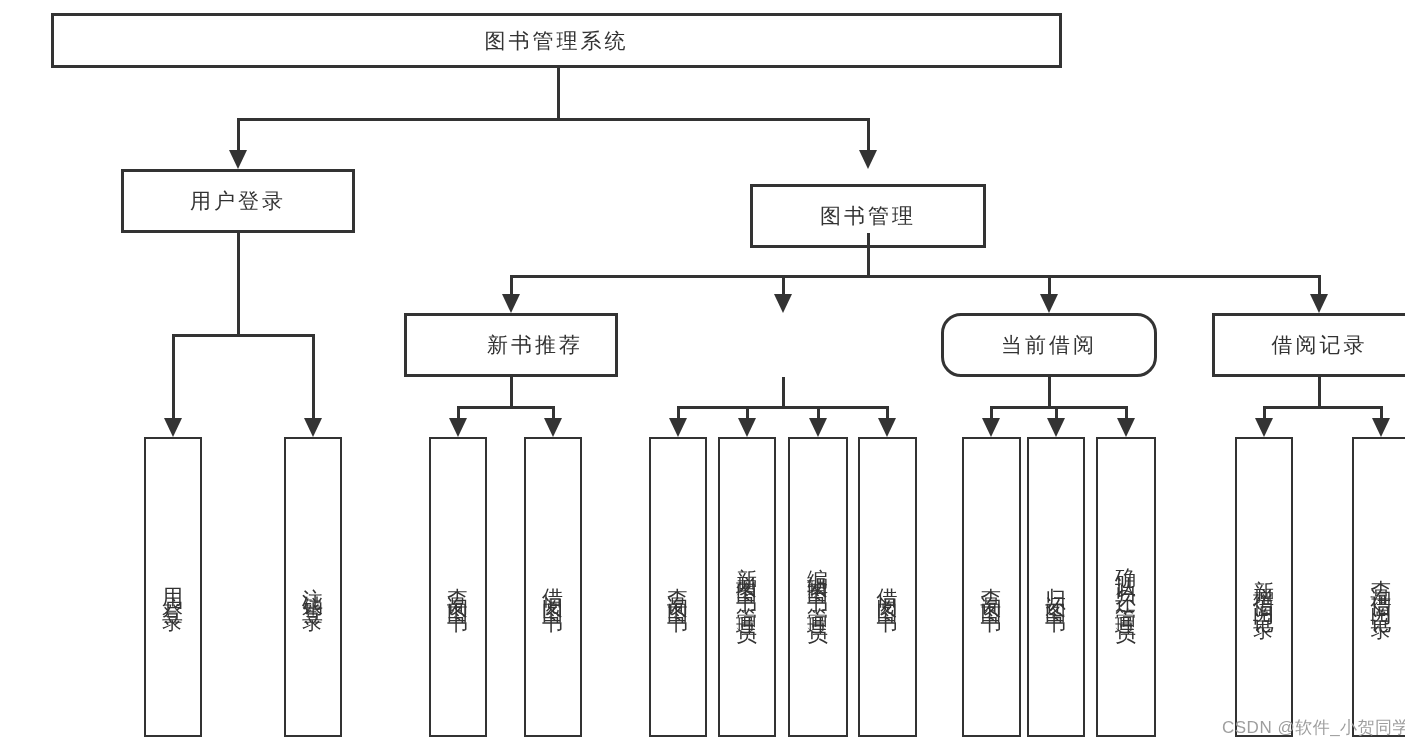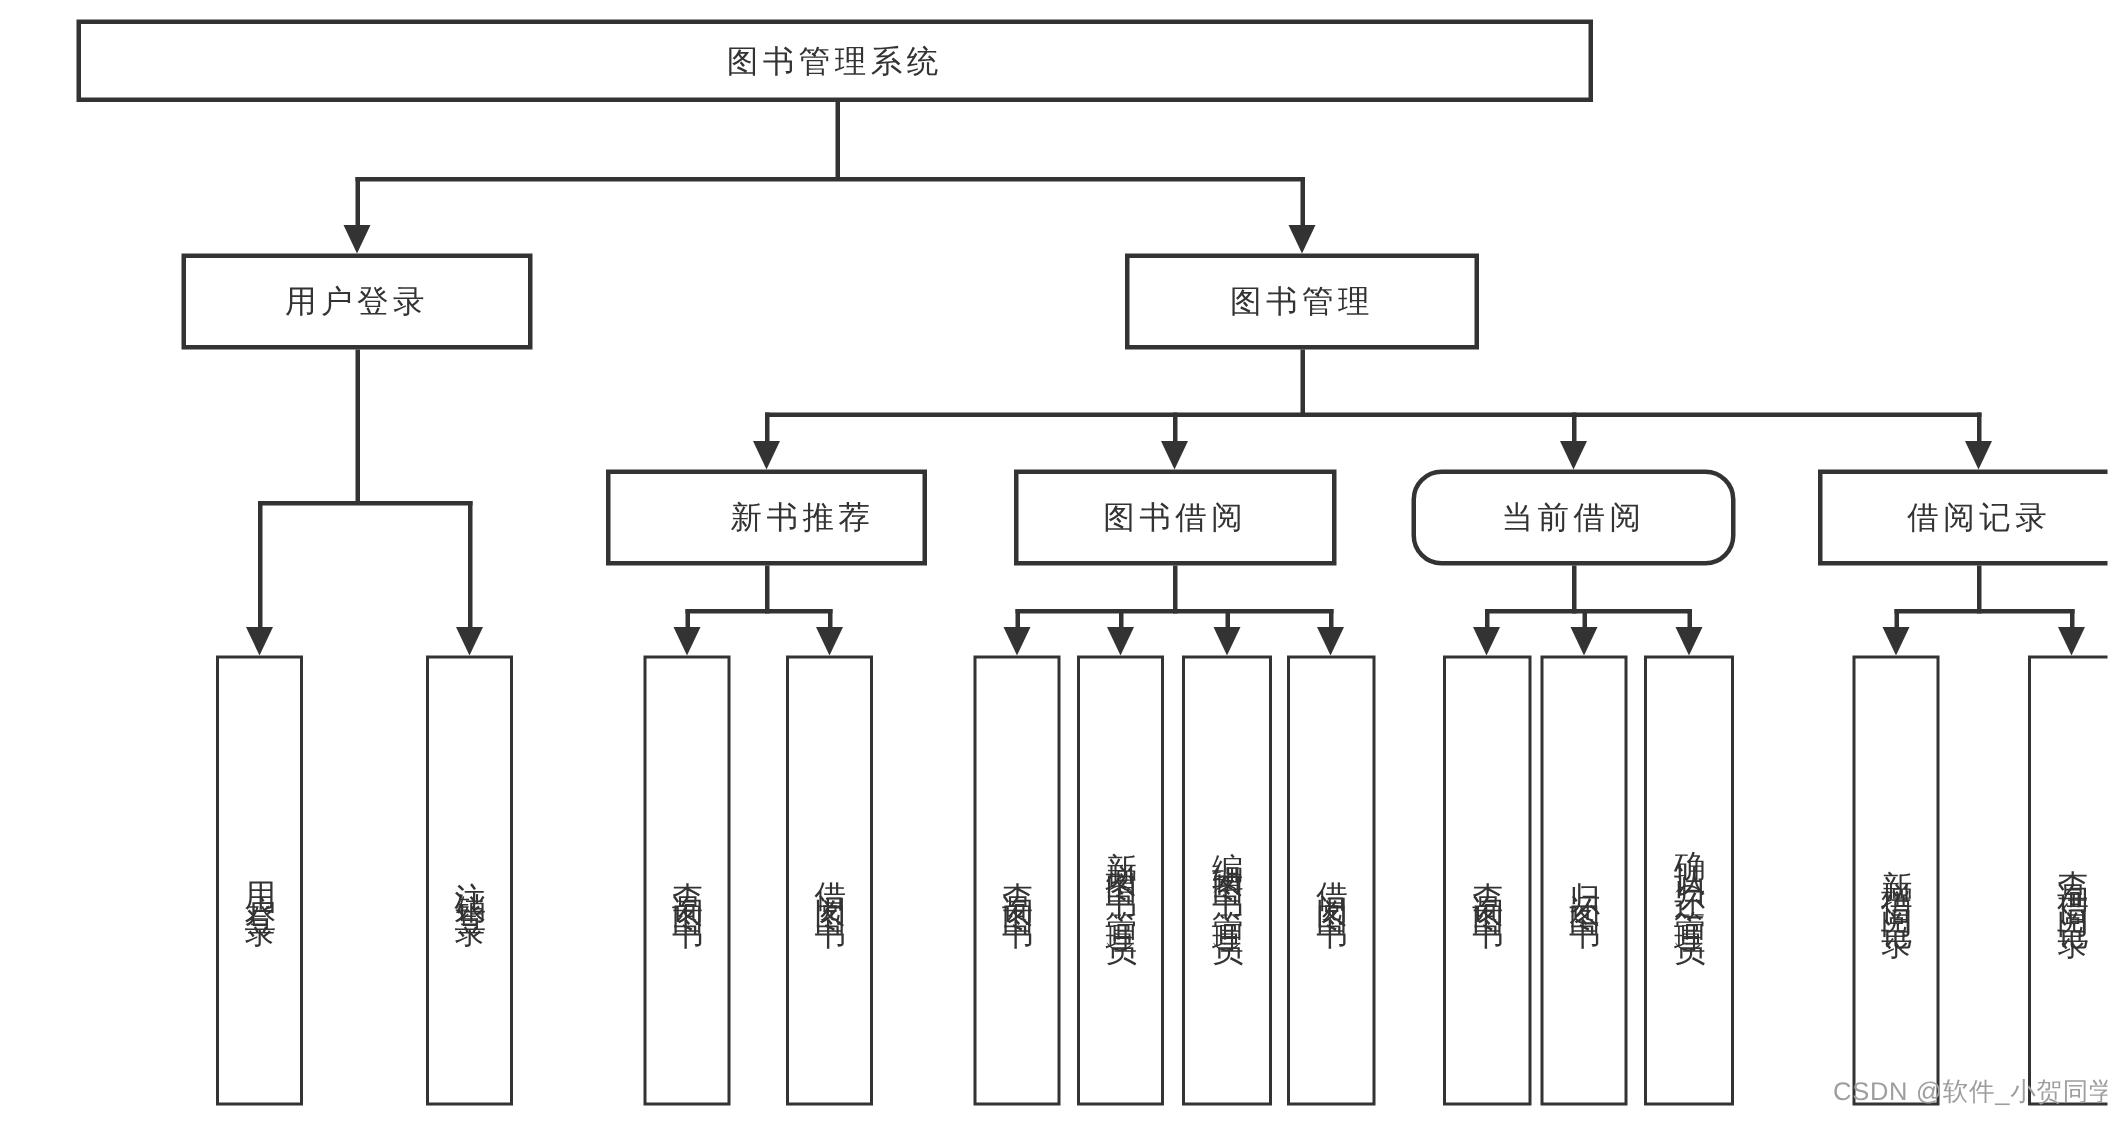"图书管理" div.box { top: 169px -> 184px }
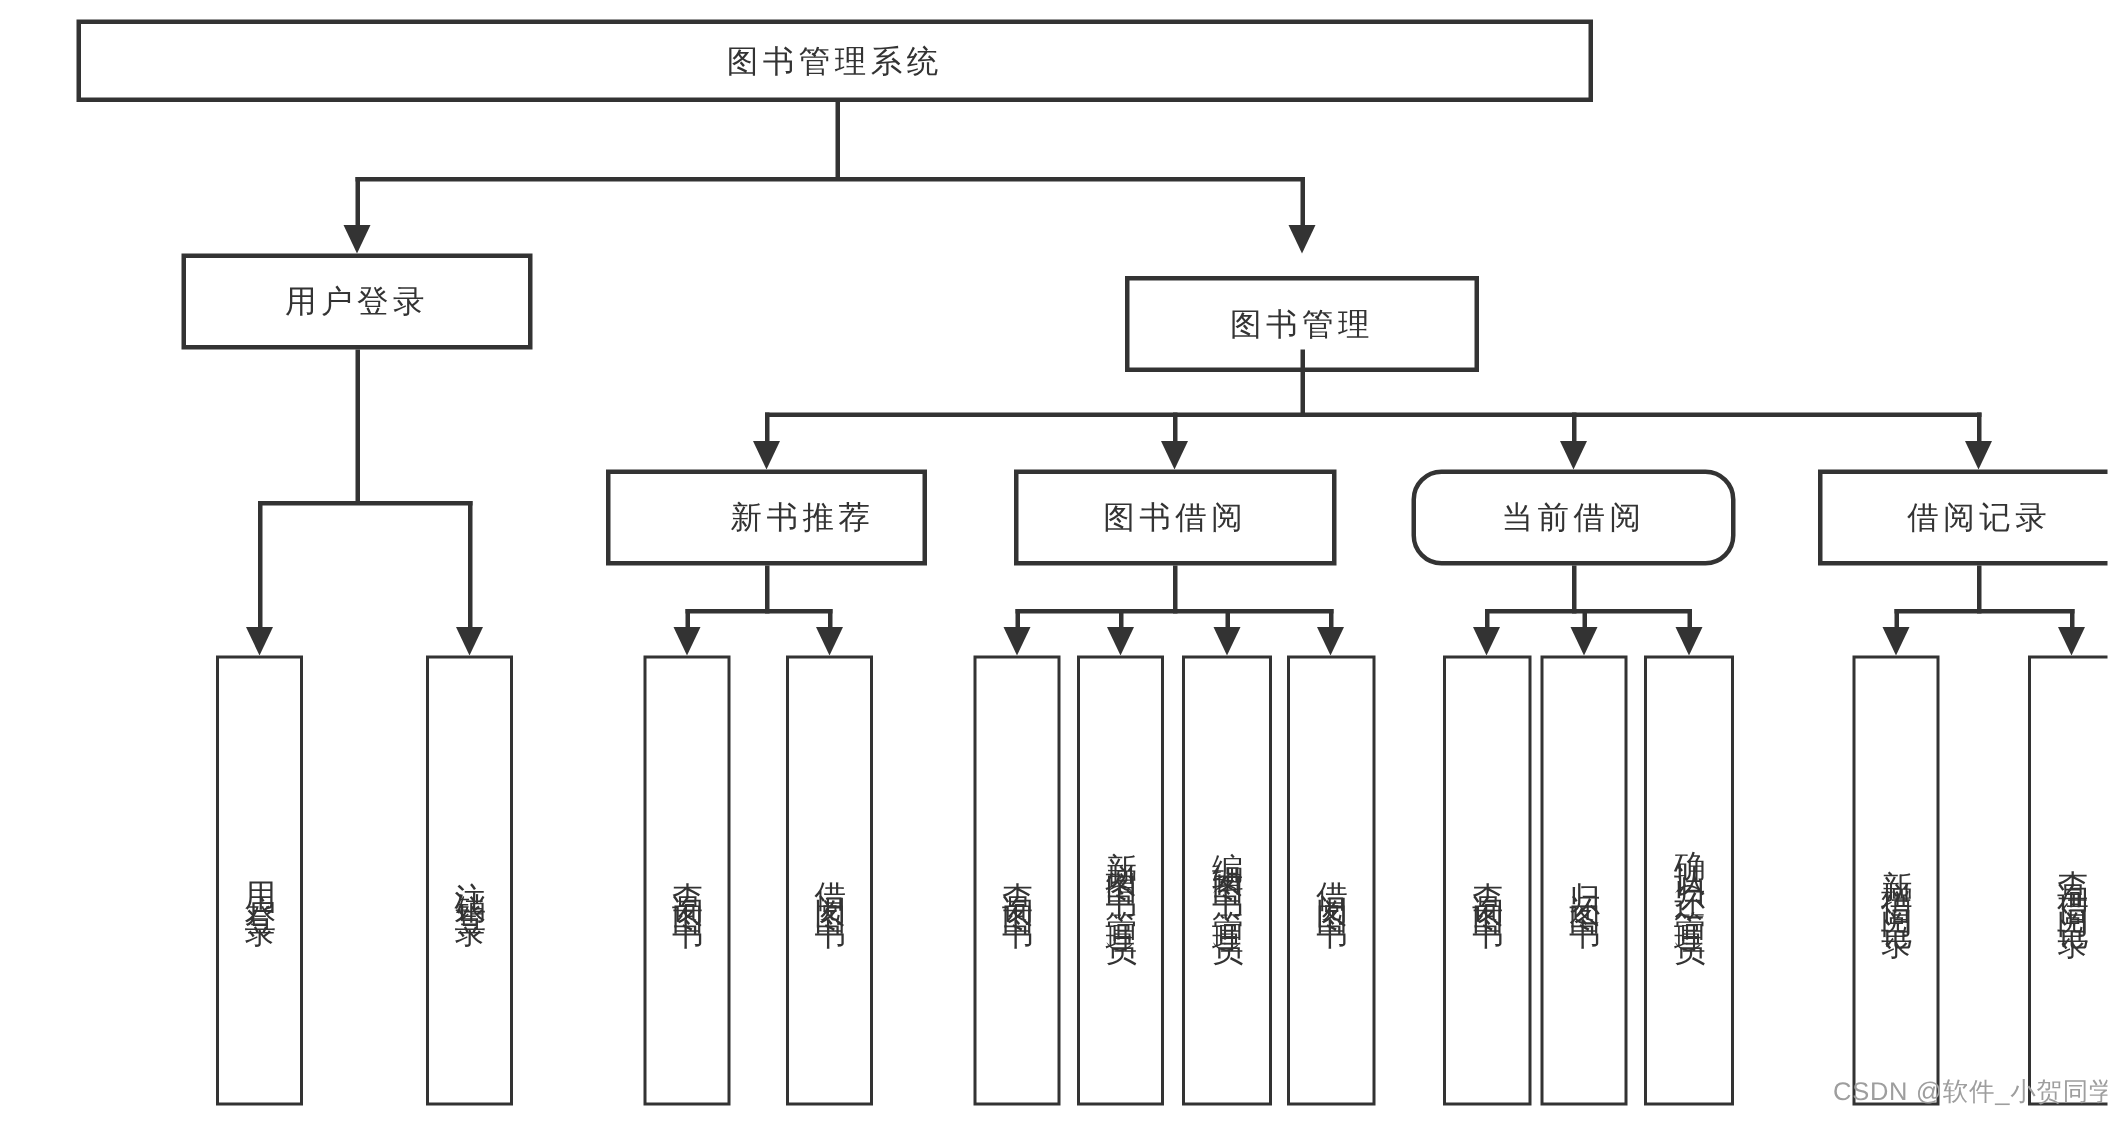"图书借阅" div.box { html: <div> <span>图书借阅</span> </div> -> none }
